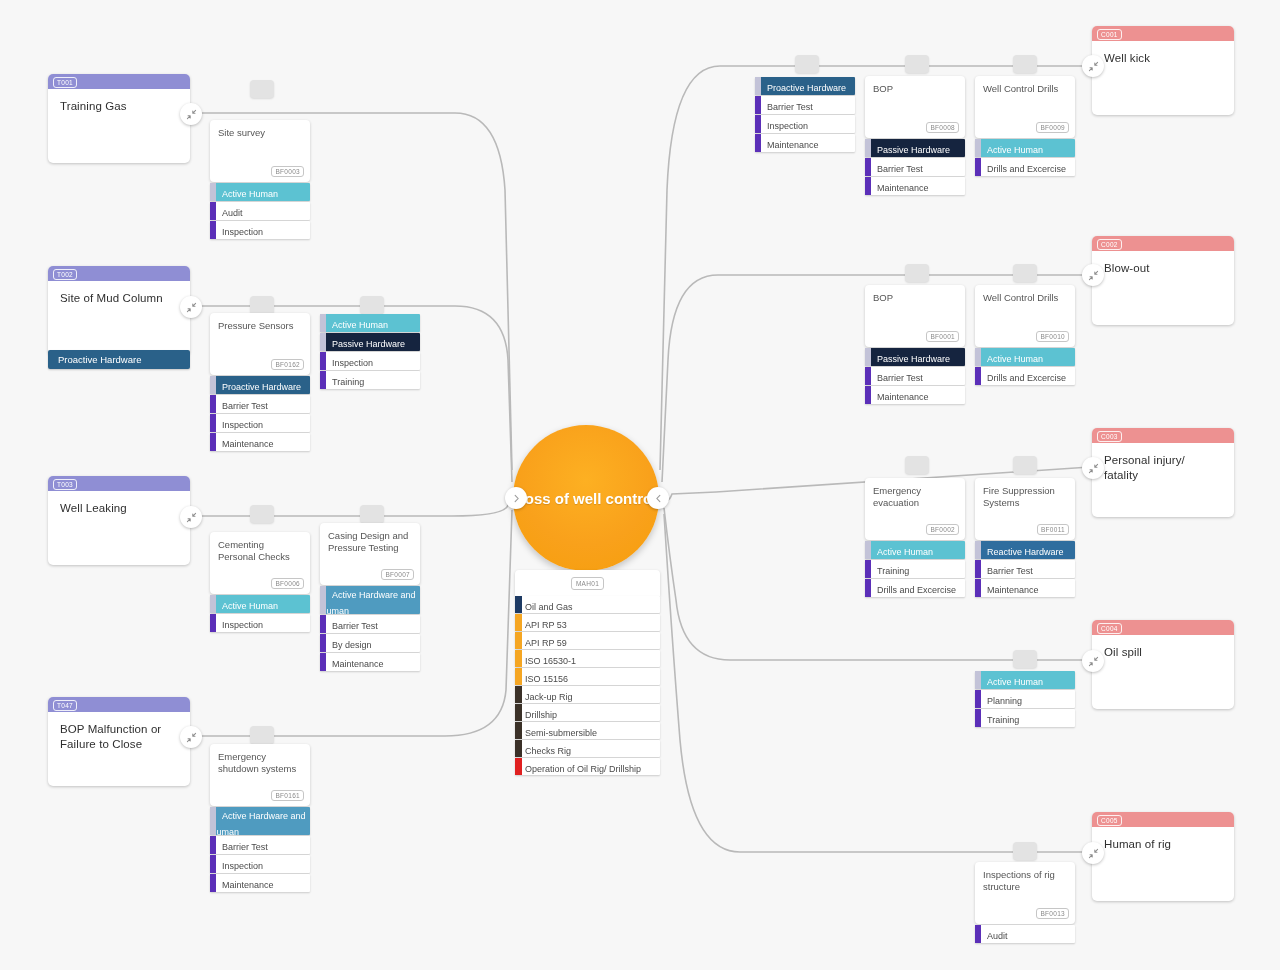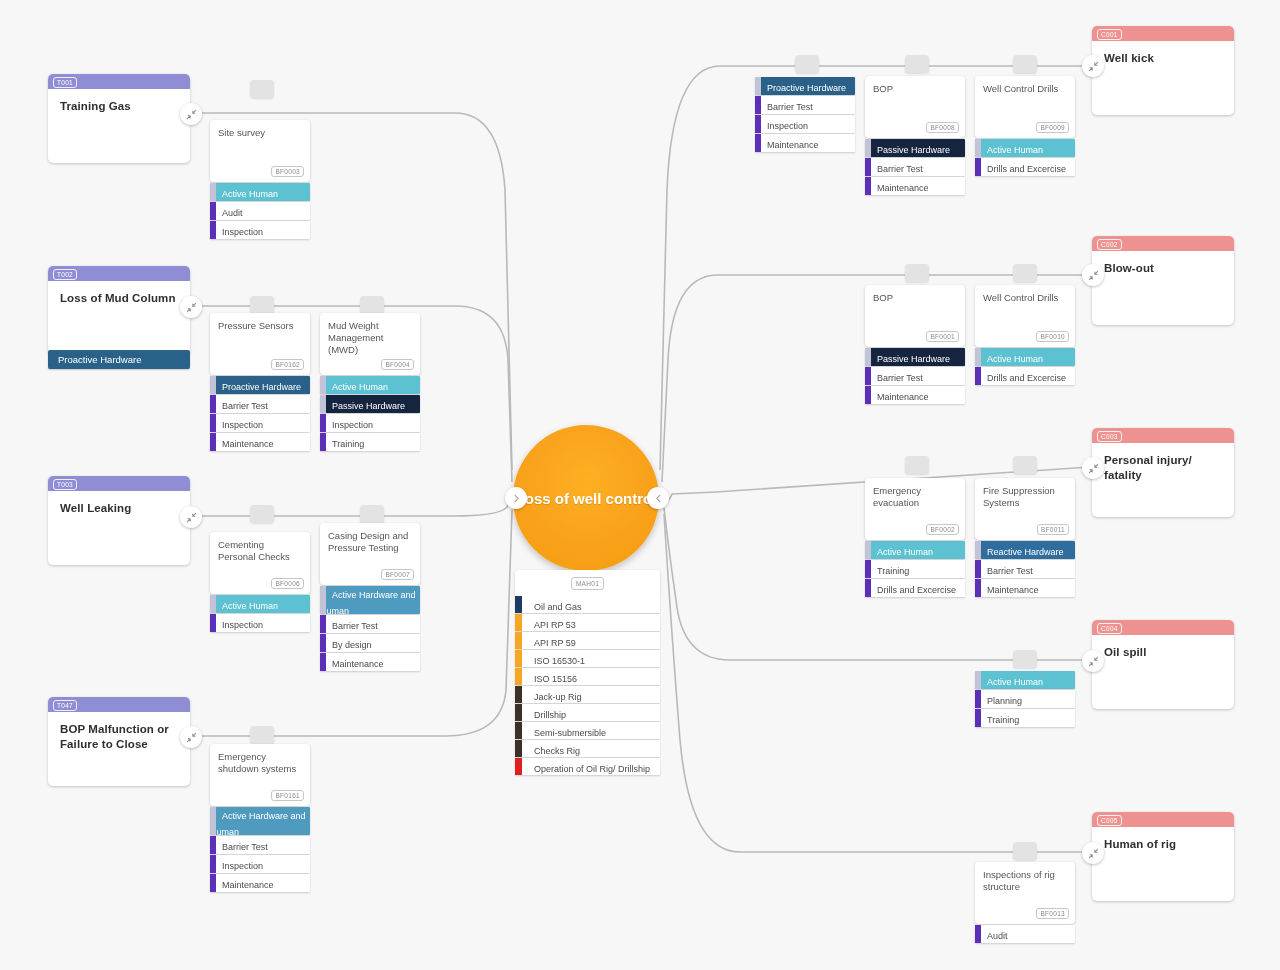"Well kick" .endnode .ttl { font-weight: bold -> normal }
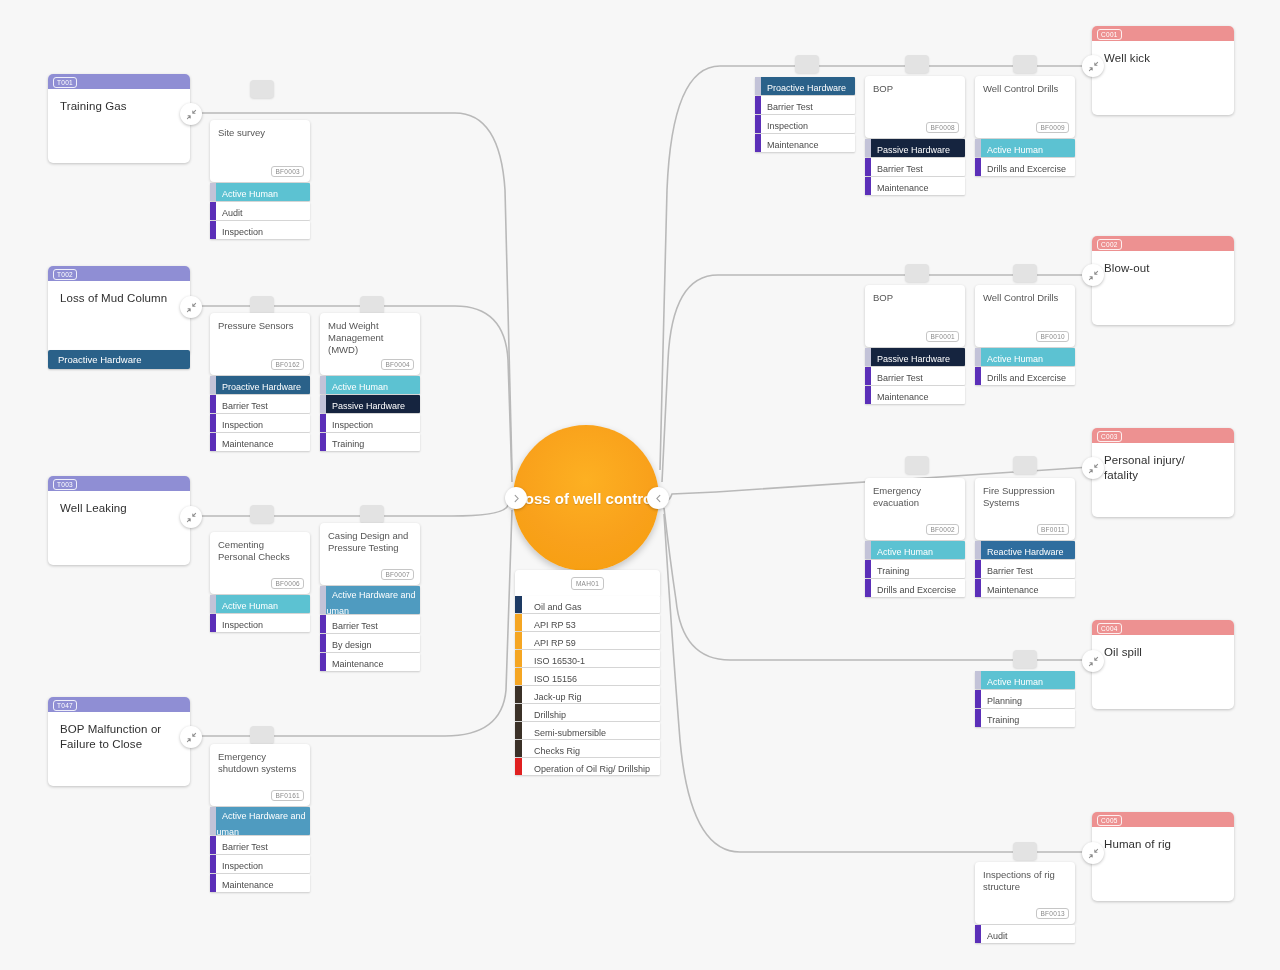"Loss of Mud Column" div.ttl { text: Loss -> Site }
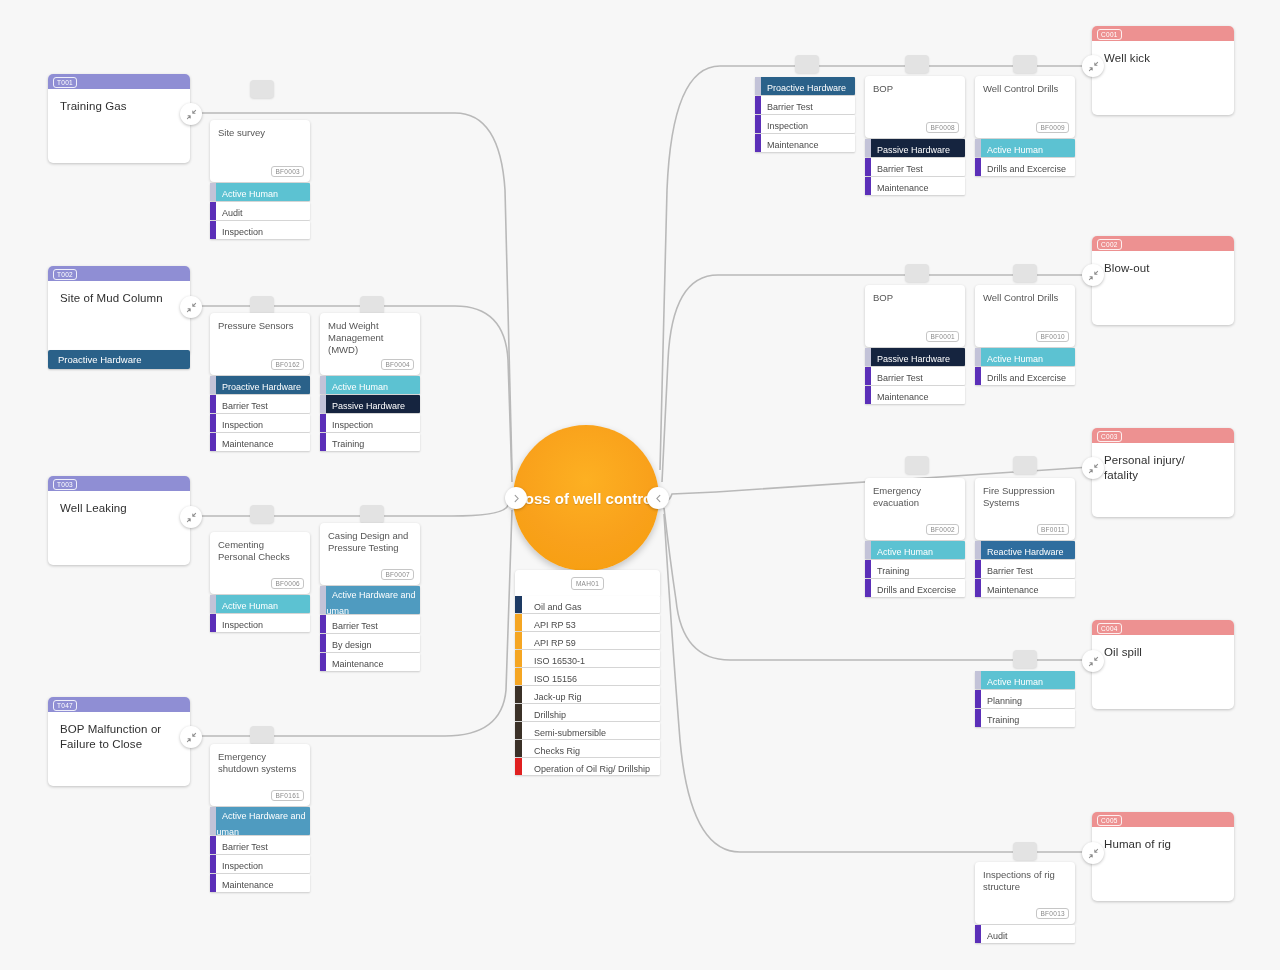"Mud Weight Management (MWD)" div.head { html: <div> <div>Mud Weight Management (MWD)</div> <span>BF0004</span> </div> -> none }
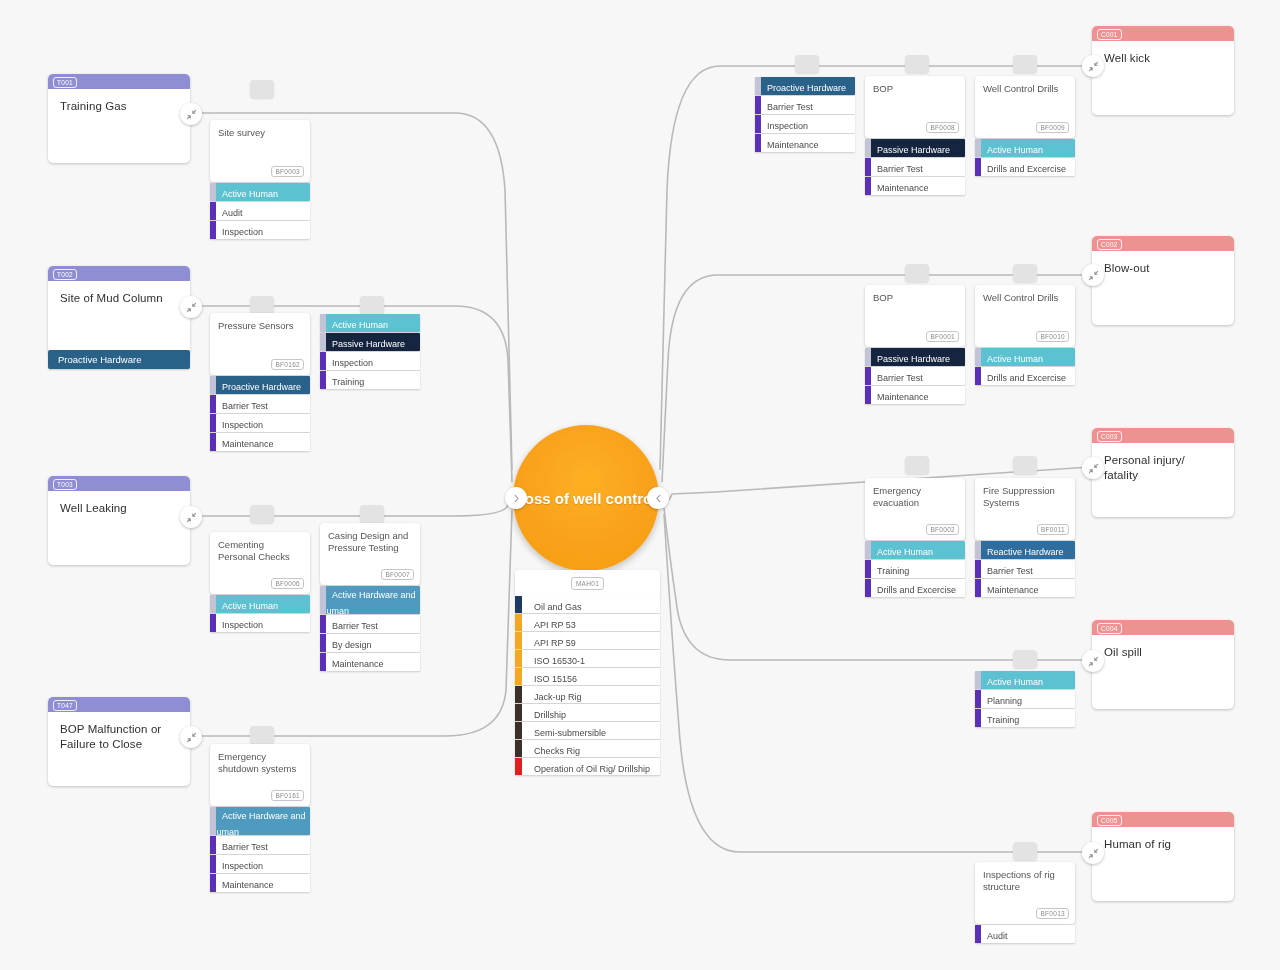"Oil and Gas" #mah .row .lbl { padding-left: 19px -> 10px }
